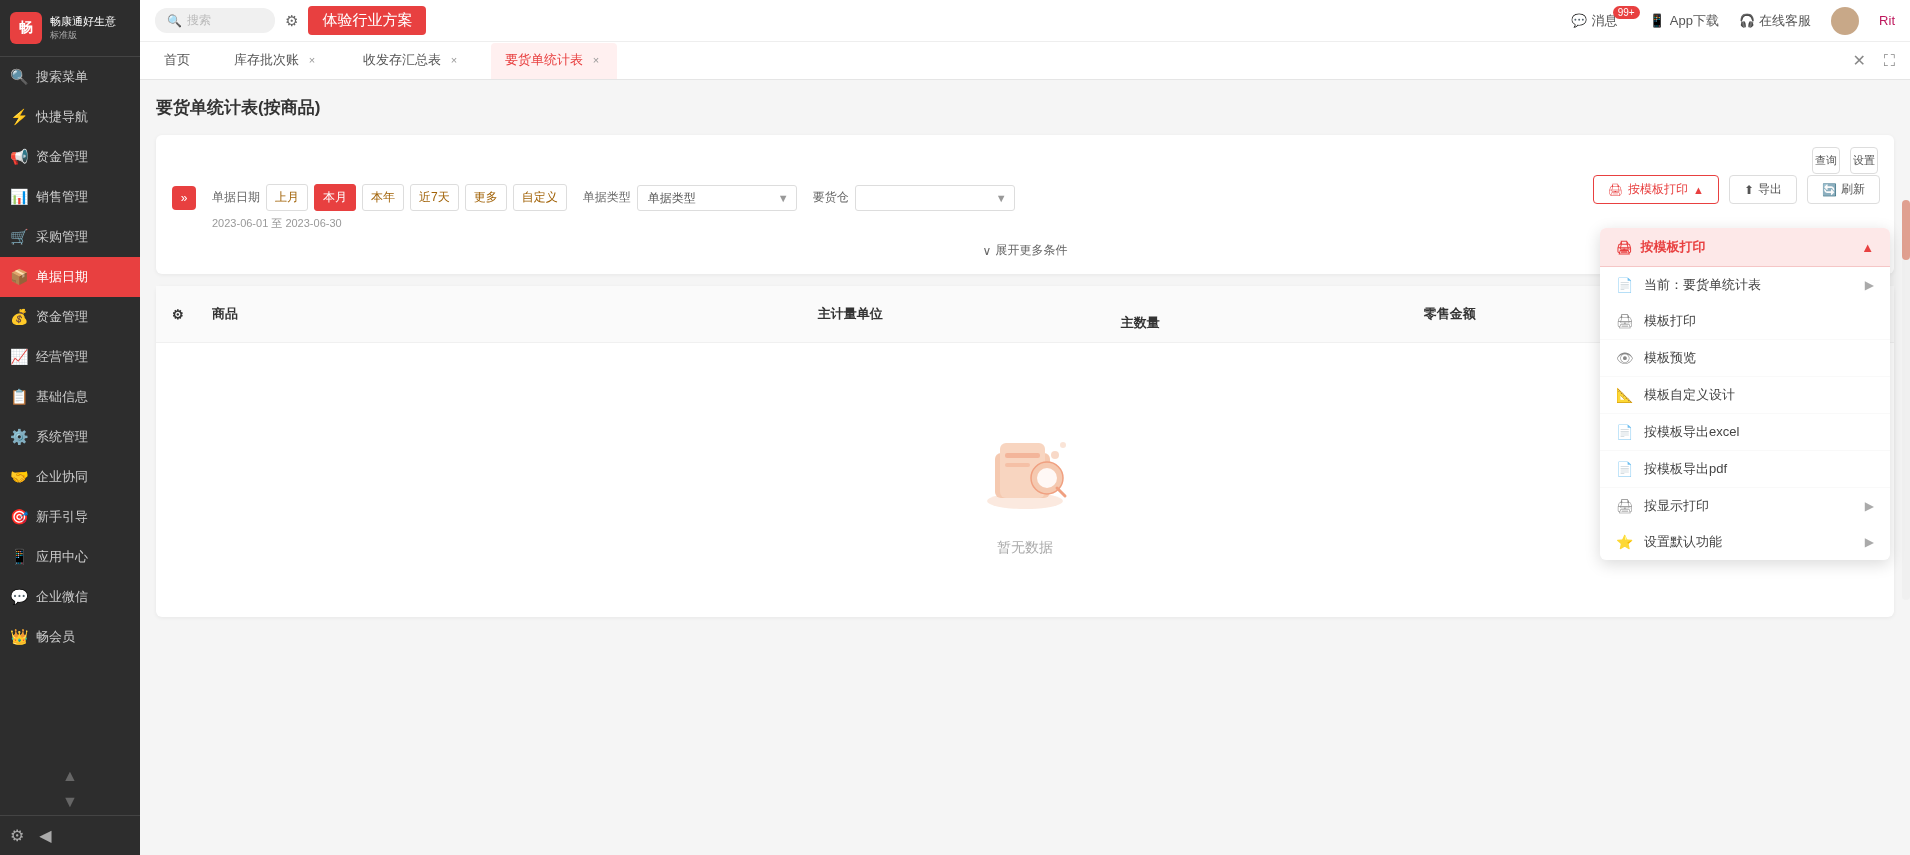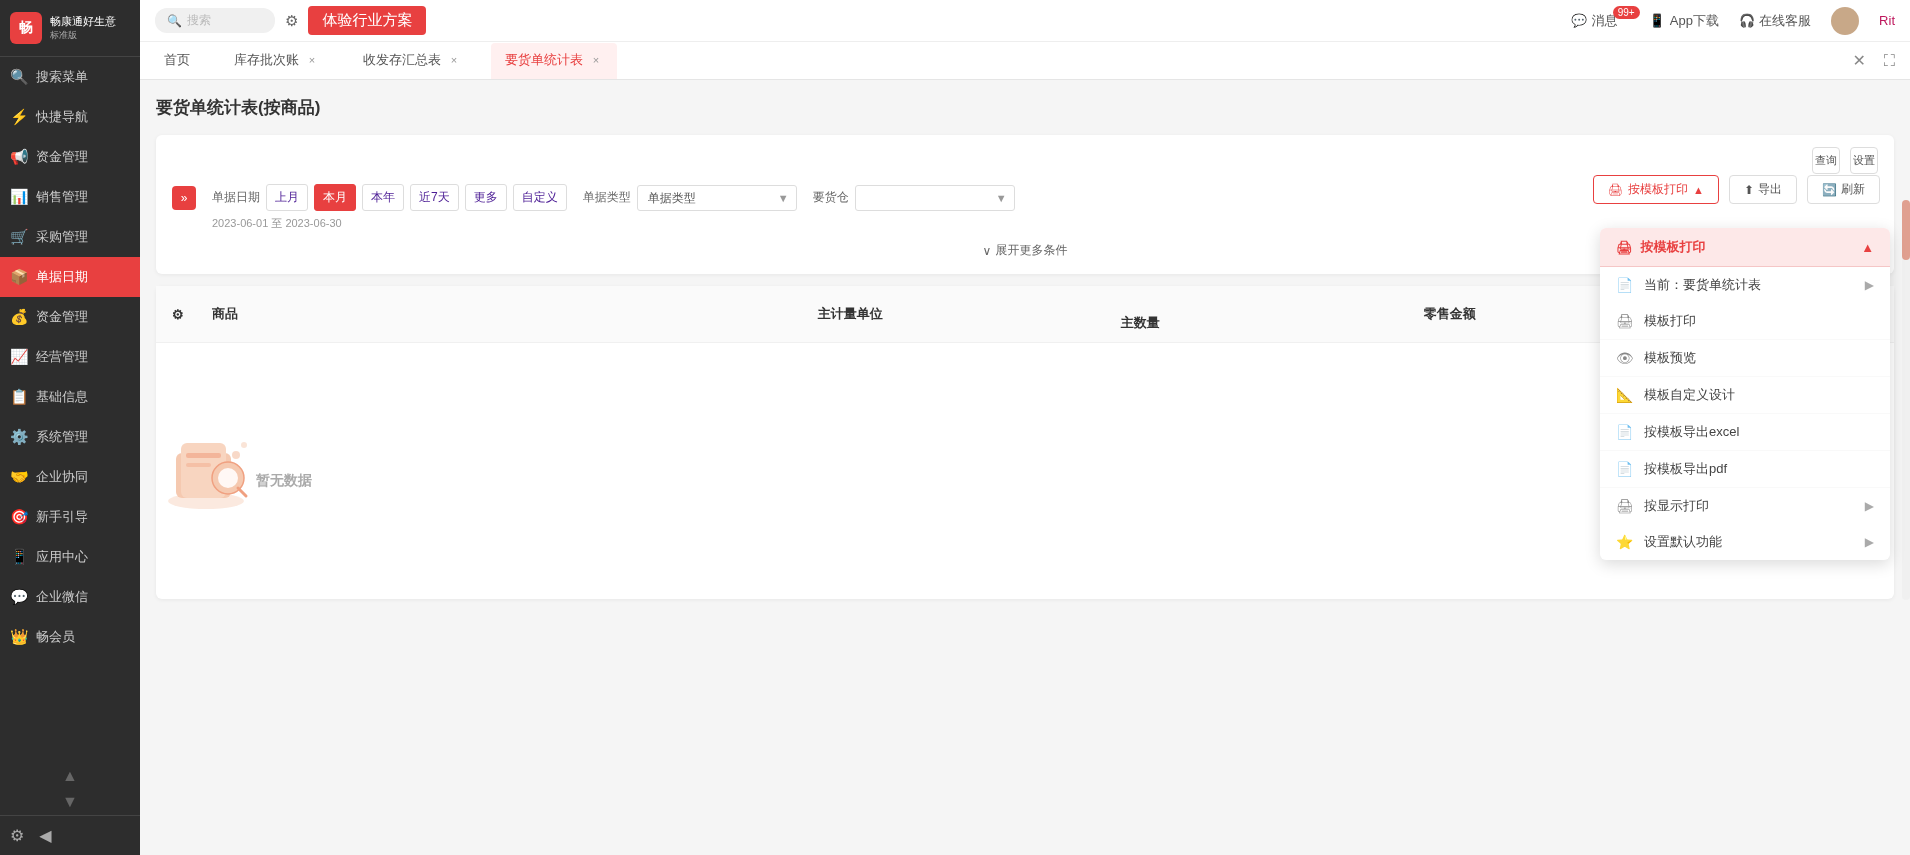"上月" .date-btn { color: #4c1d95 -> #a16207 }
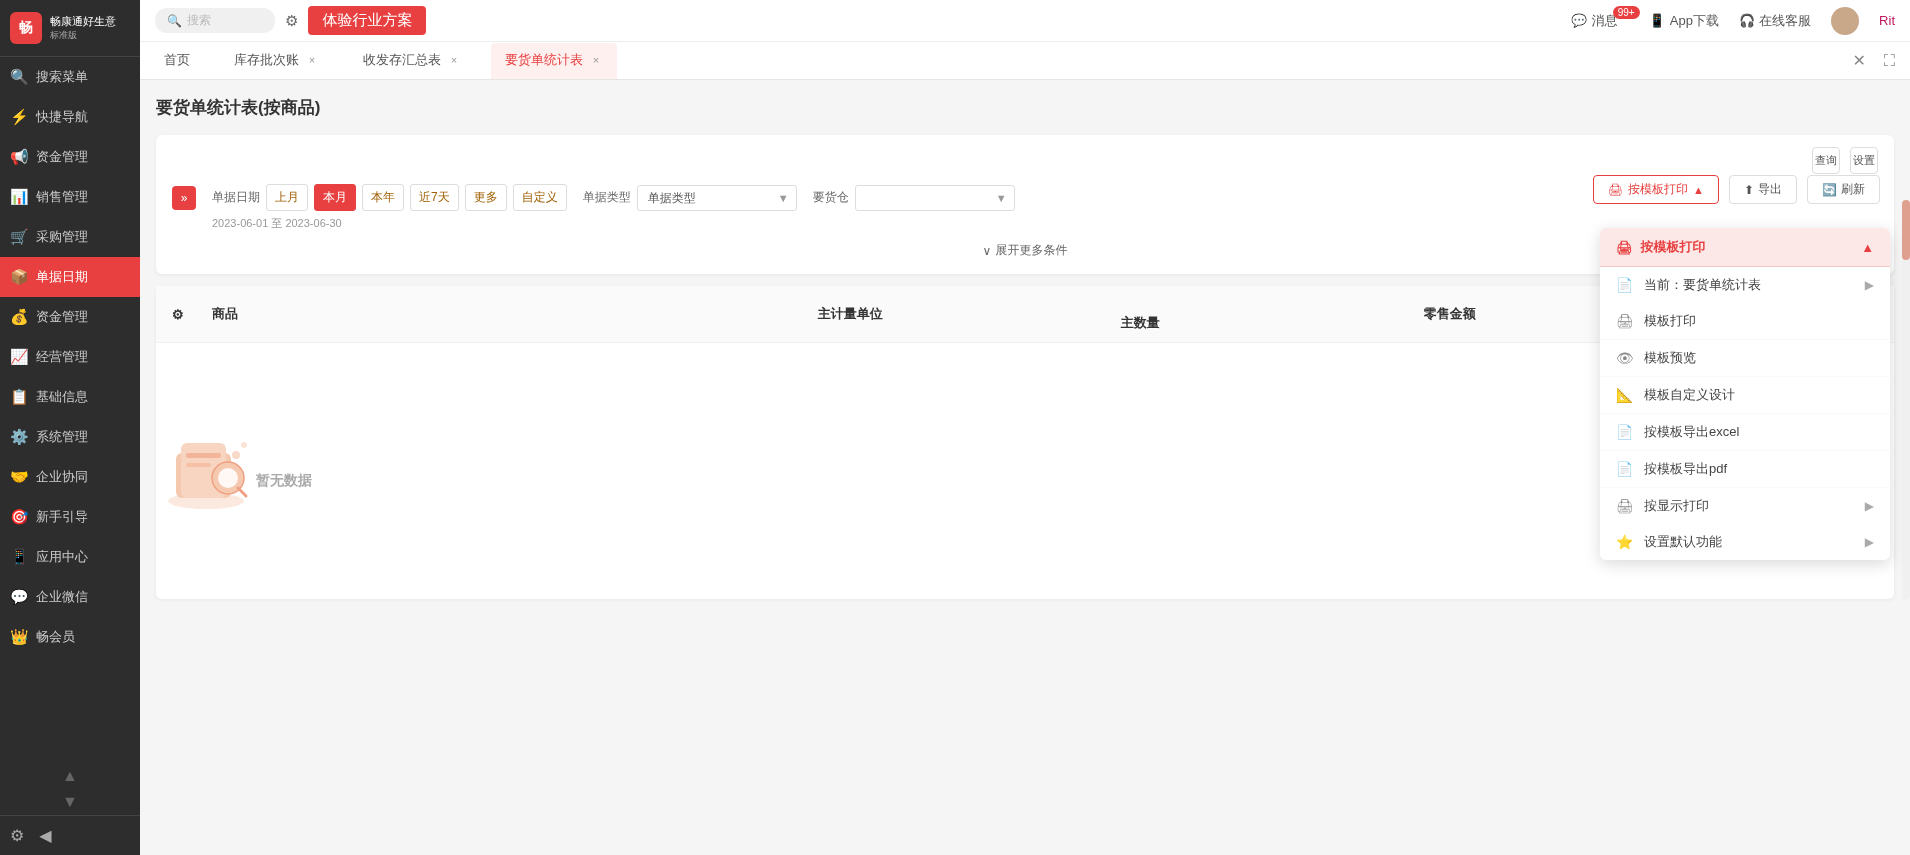"暂无数据" .empty-state { flex-direction: none -> column; font-weight: bold -> none }
